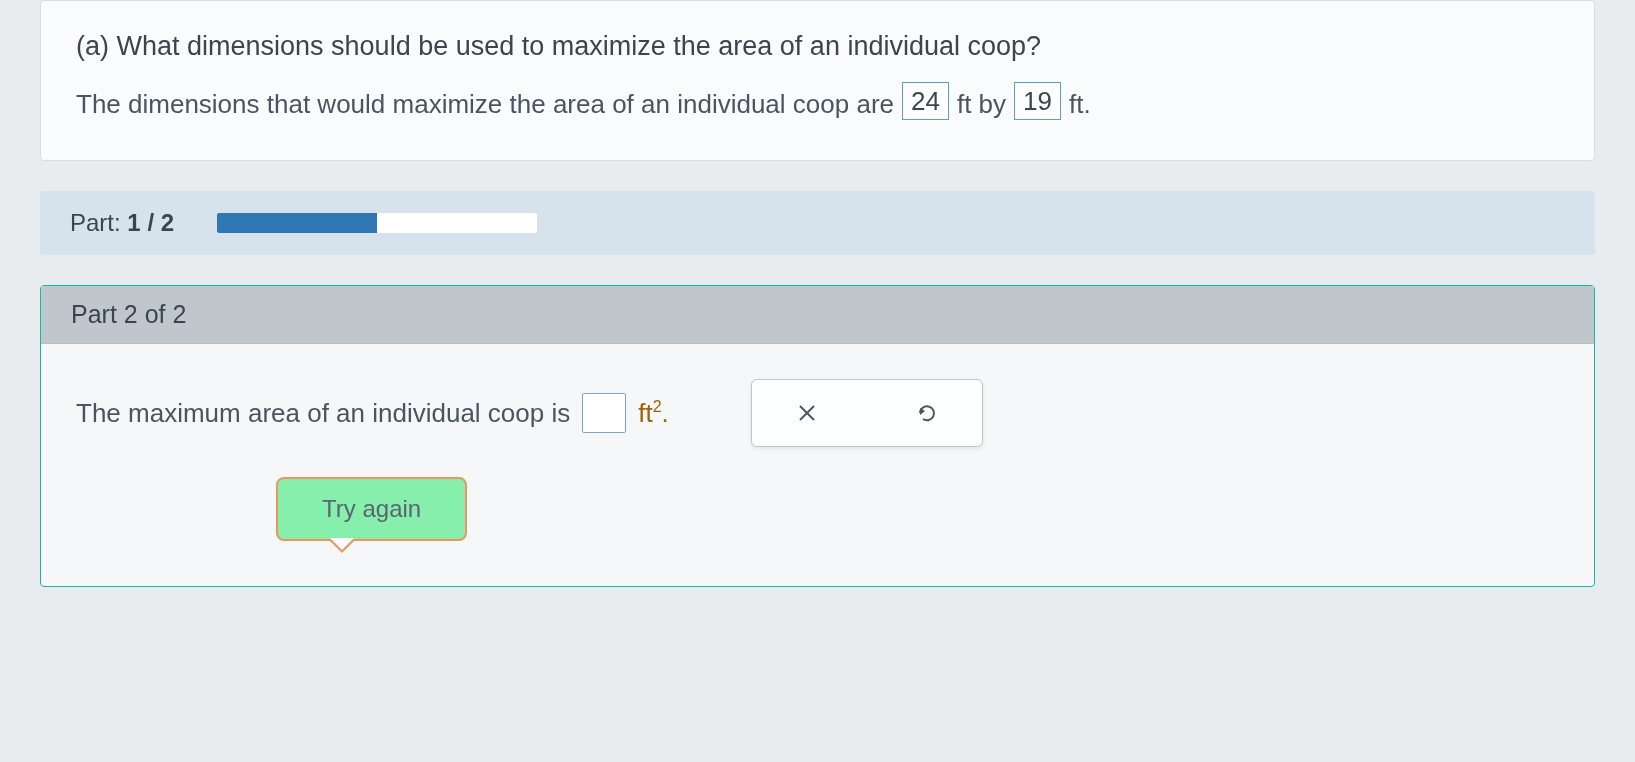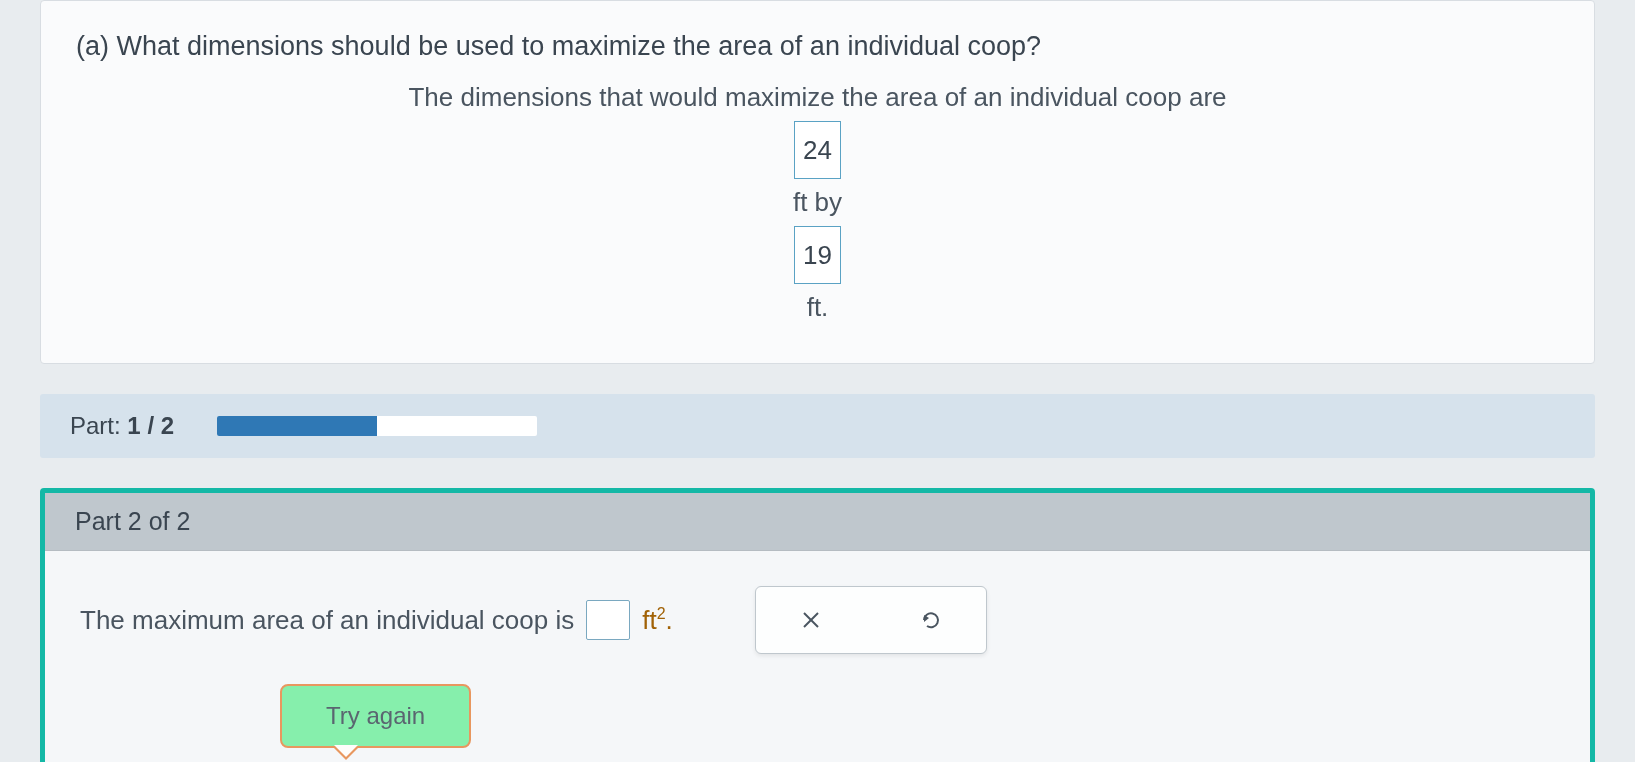"The dimensions that would maximize" .part-a .answer-line { align-items: center -> flex-end; flex-direction: column -> none }
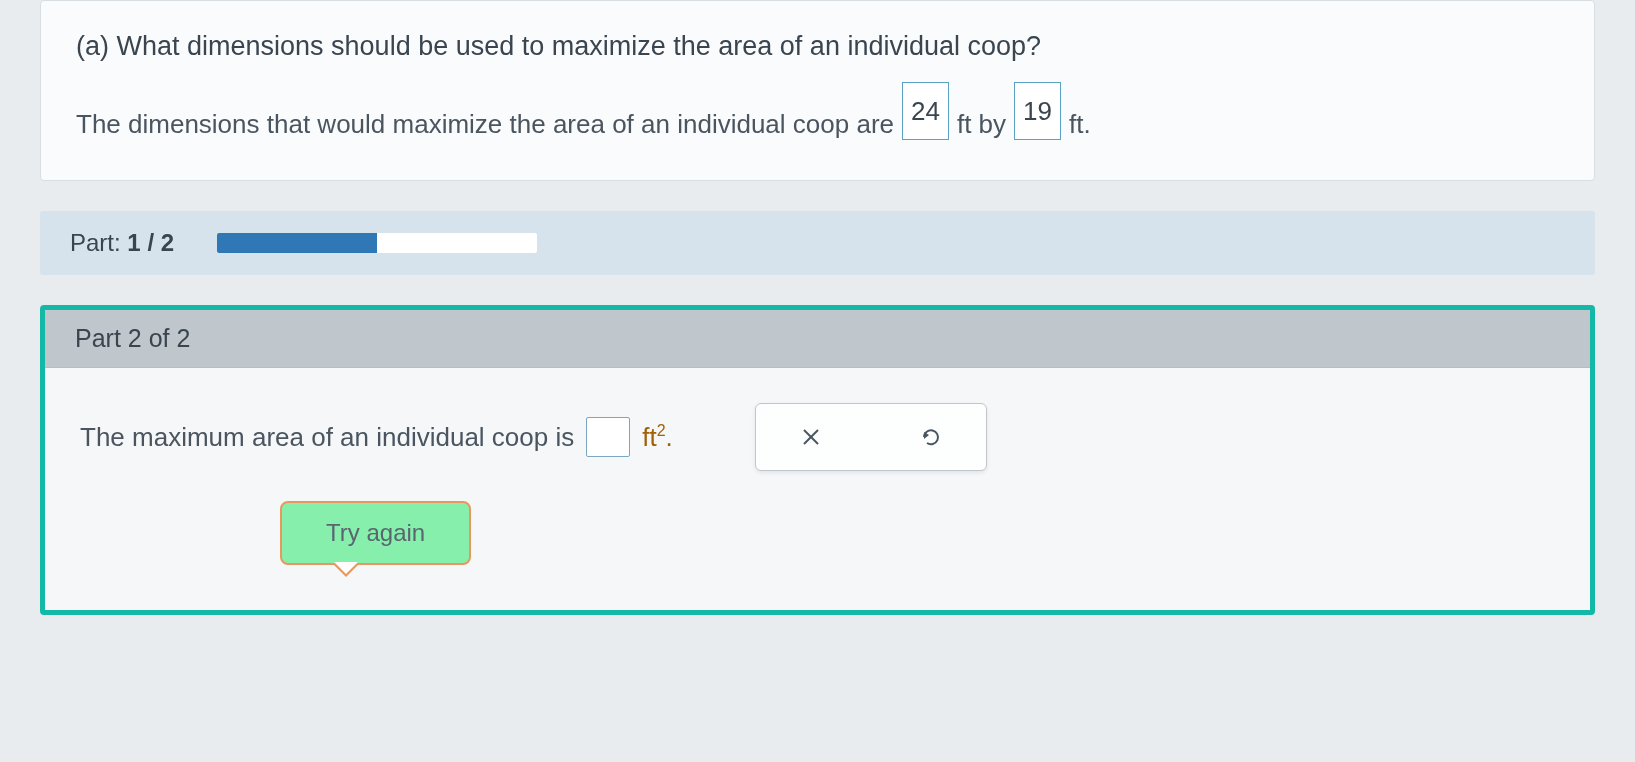"24" .ans-box { height: 58px -> 38px }
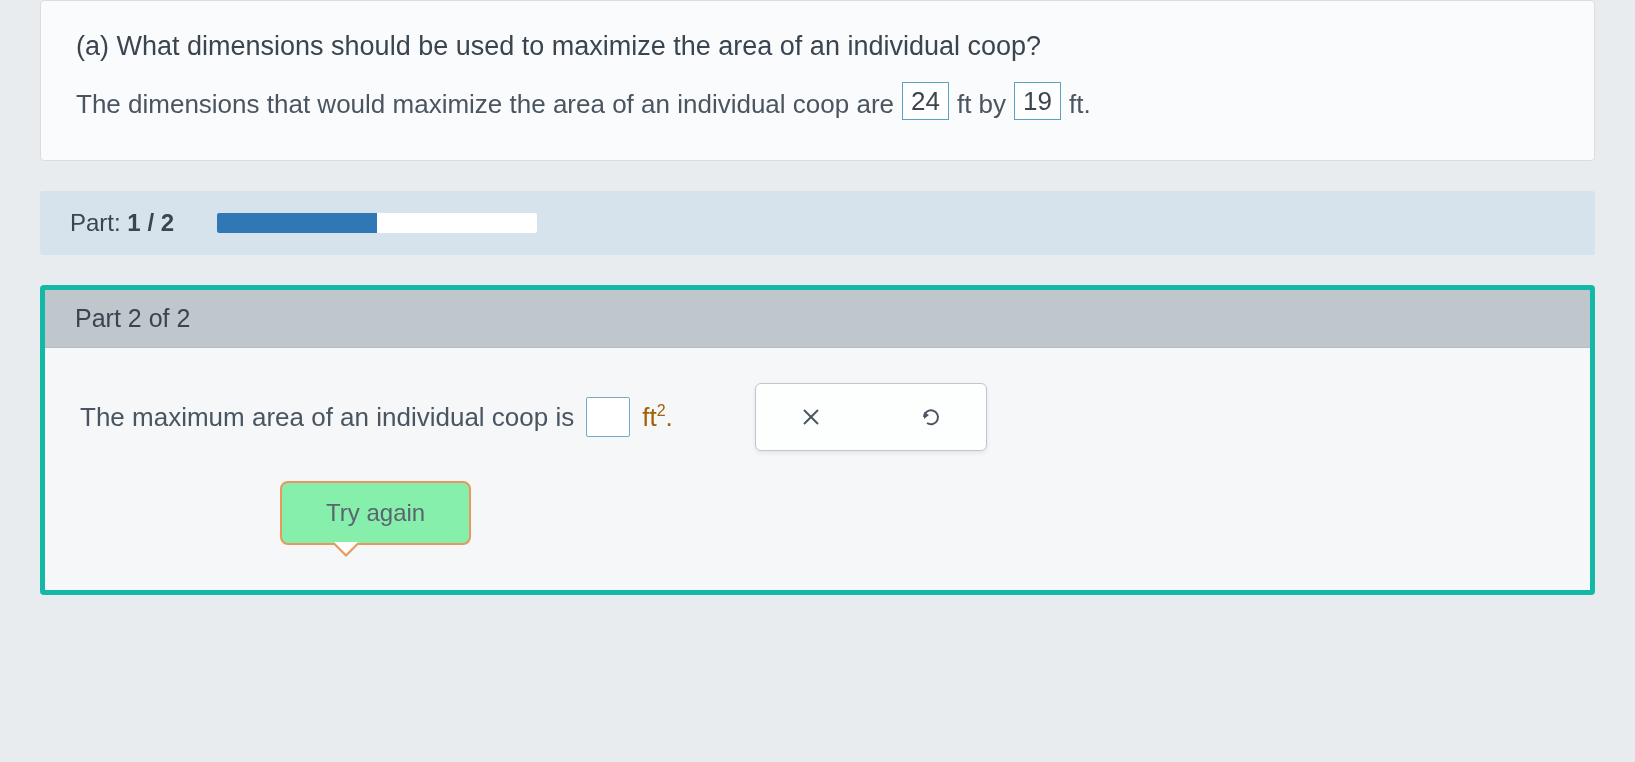"Part 2 of 2" .part2-container { border: 5px solid #14b8a6 -> 1px solid #14b8a6 }
